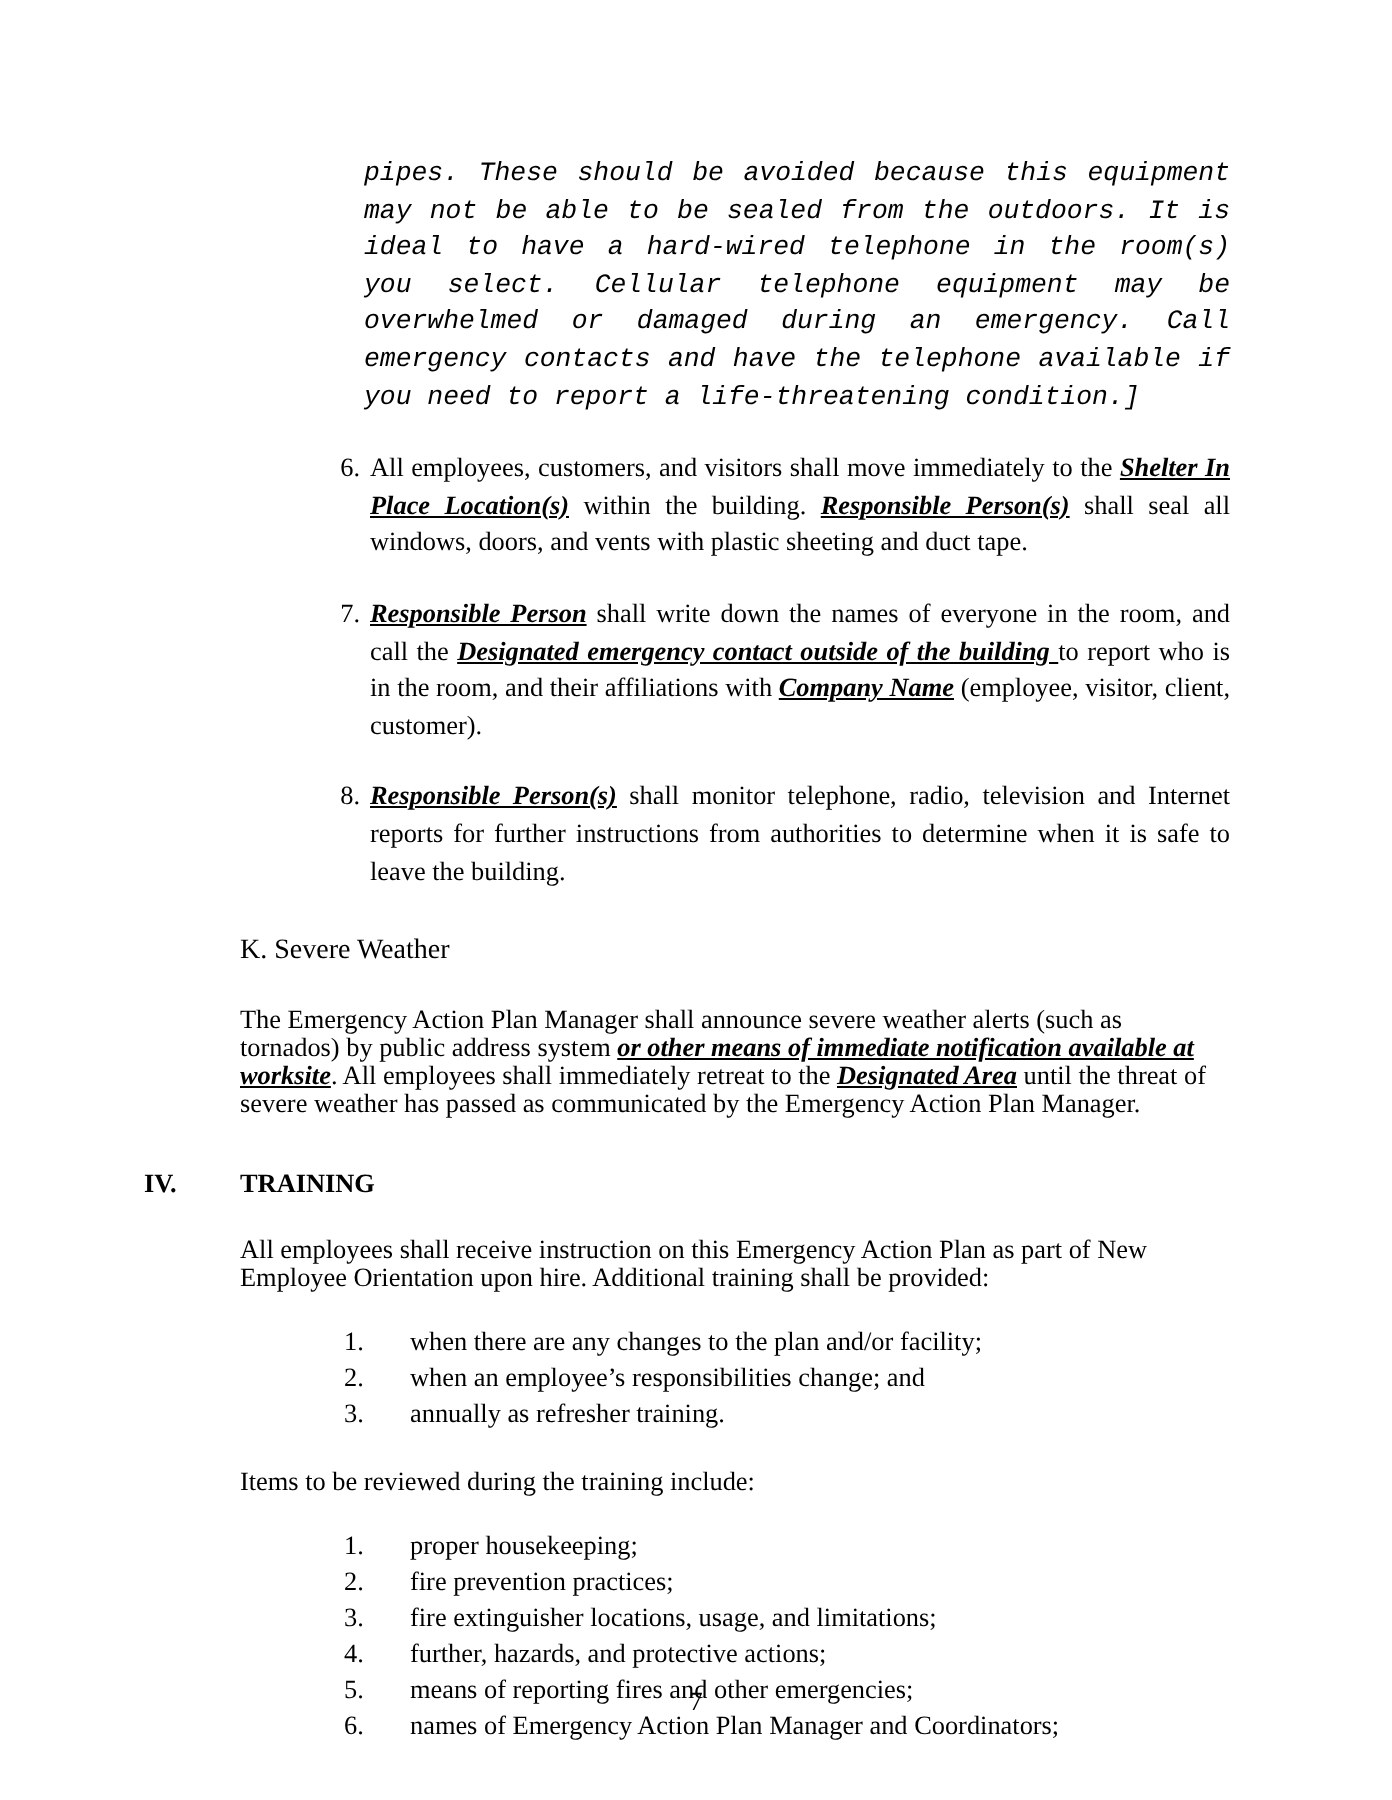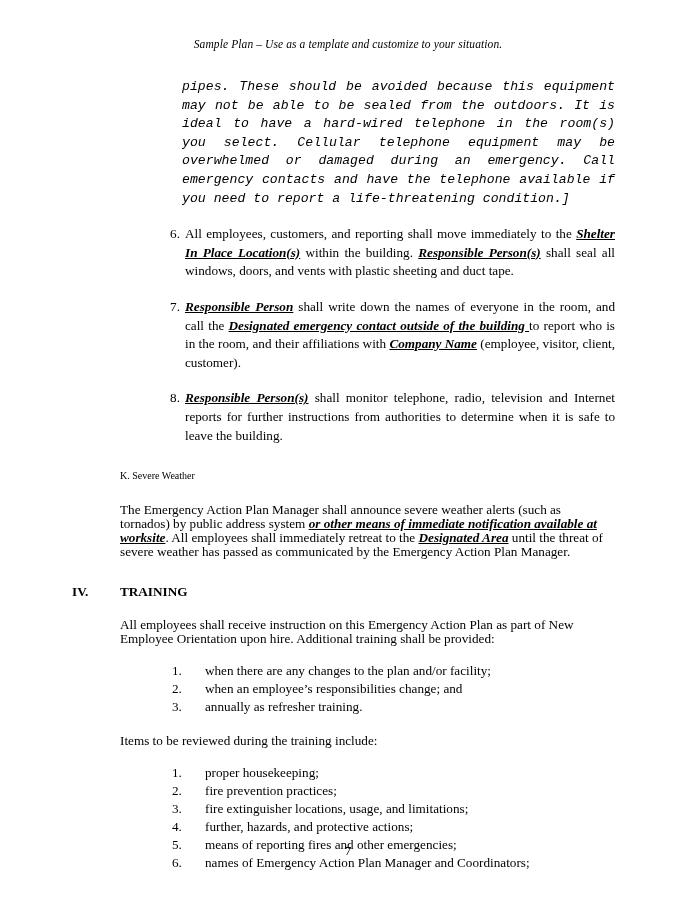"Sample Plan – Use as" div.doc-header { html: <div>Sample Plan – Use as a template and customize to your situation.</div> -> none }
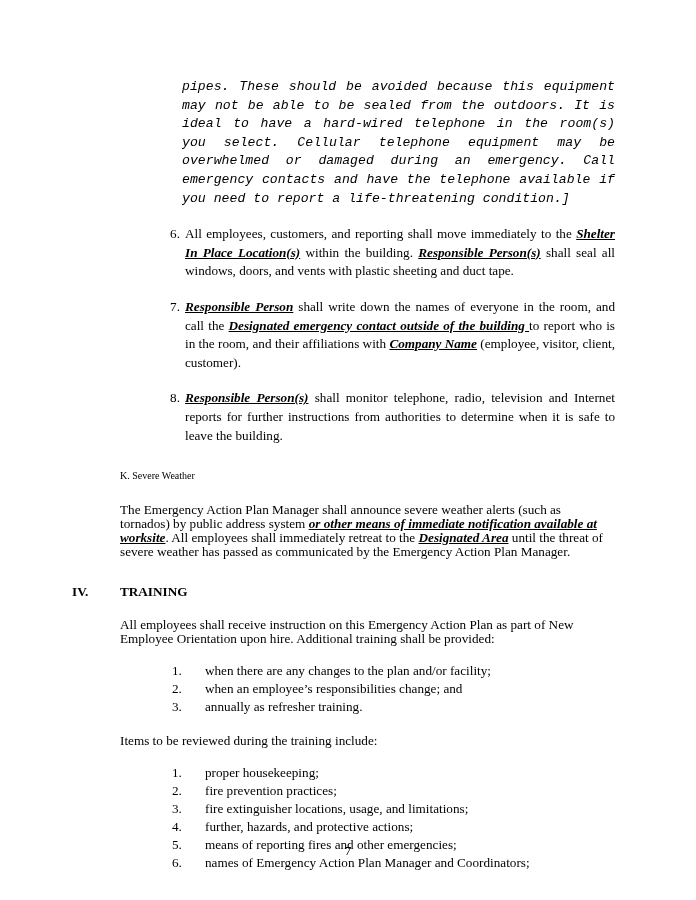"All employees, customers, and reporting" span { text: reporting -> visitors }
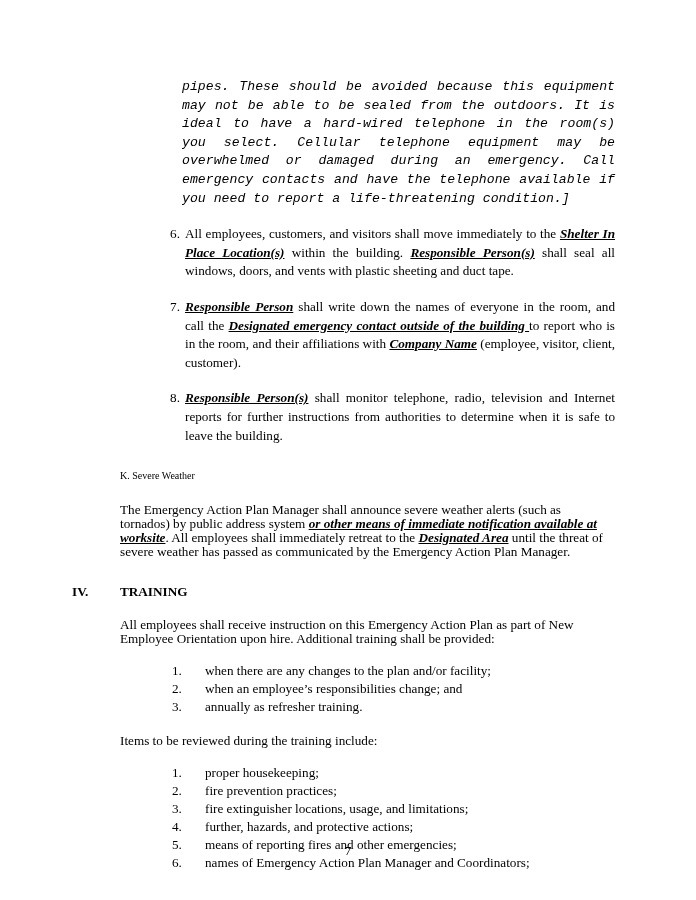"K. Severe Weather" .sub-heading { font-size: 10px -> 14px }
